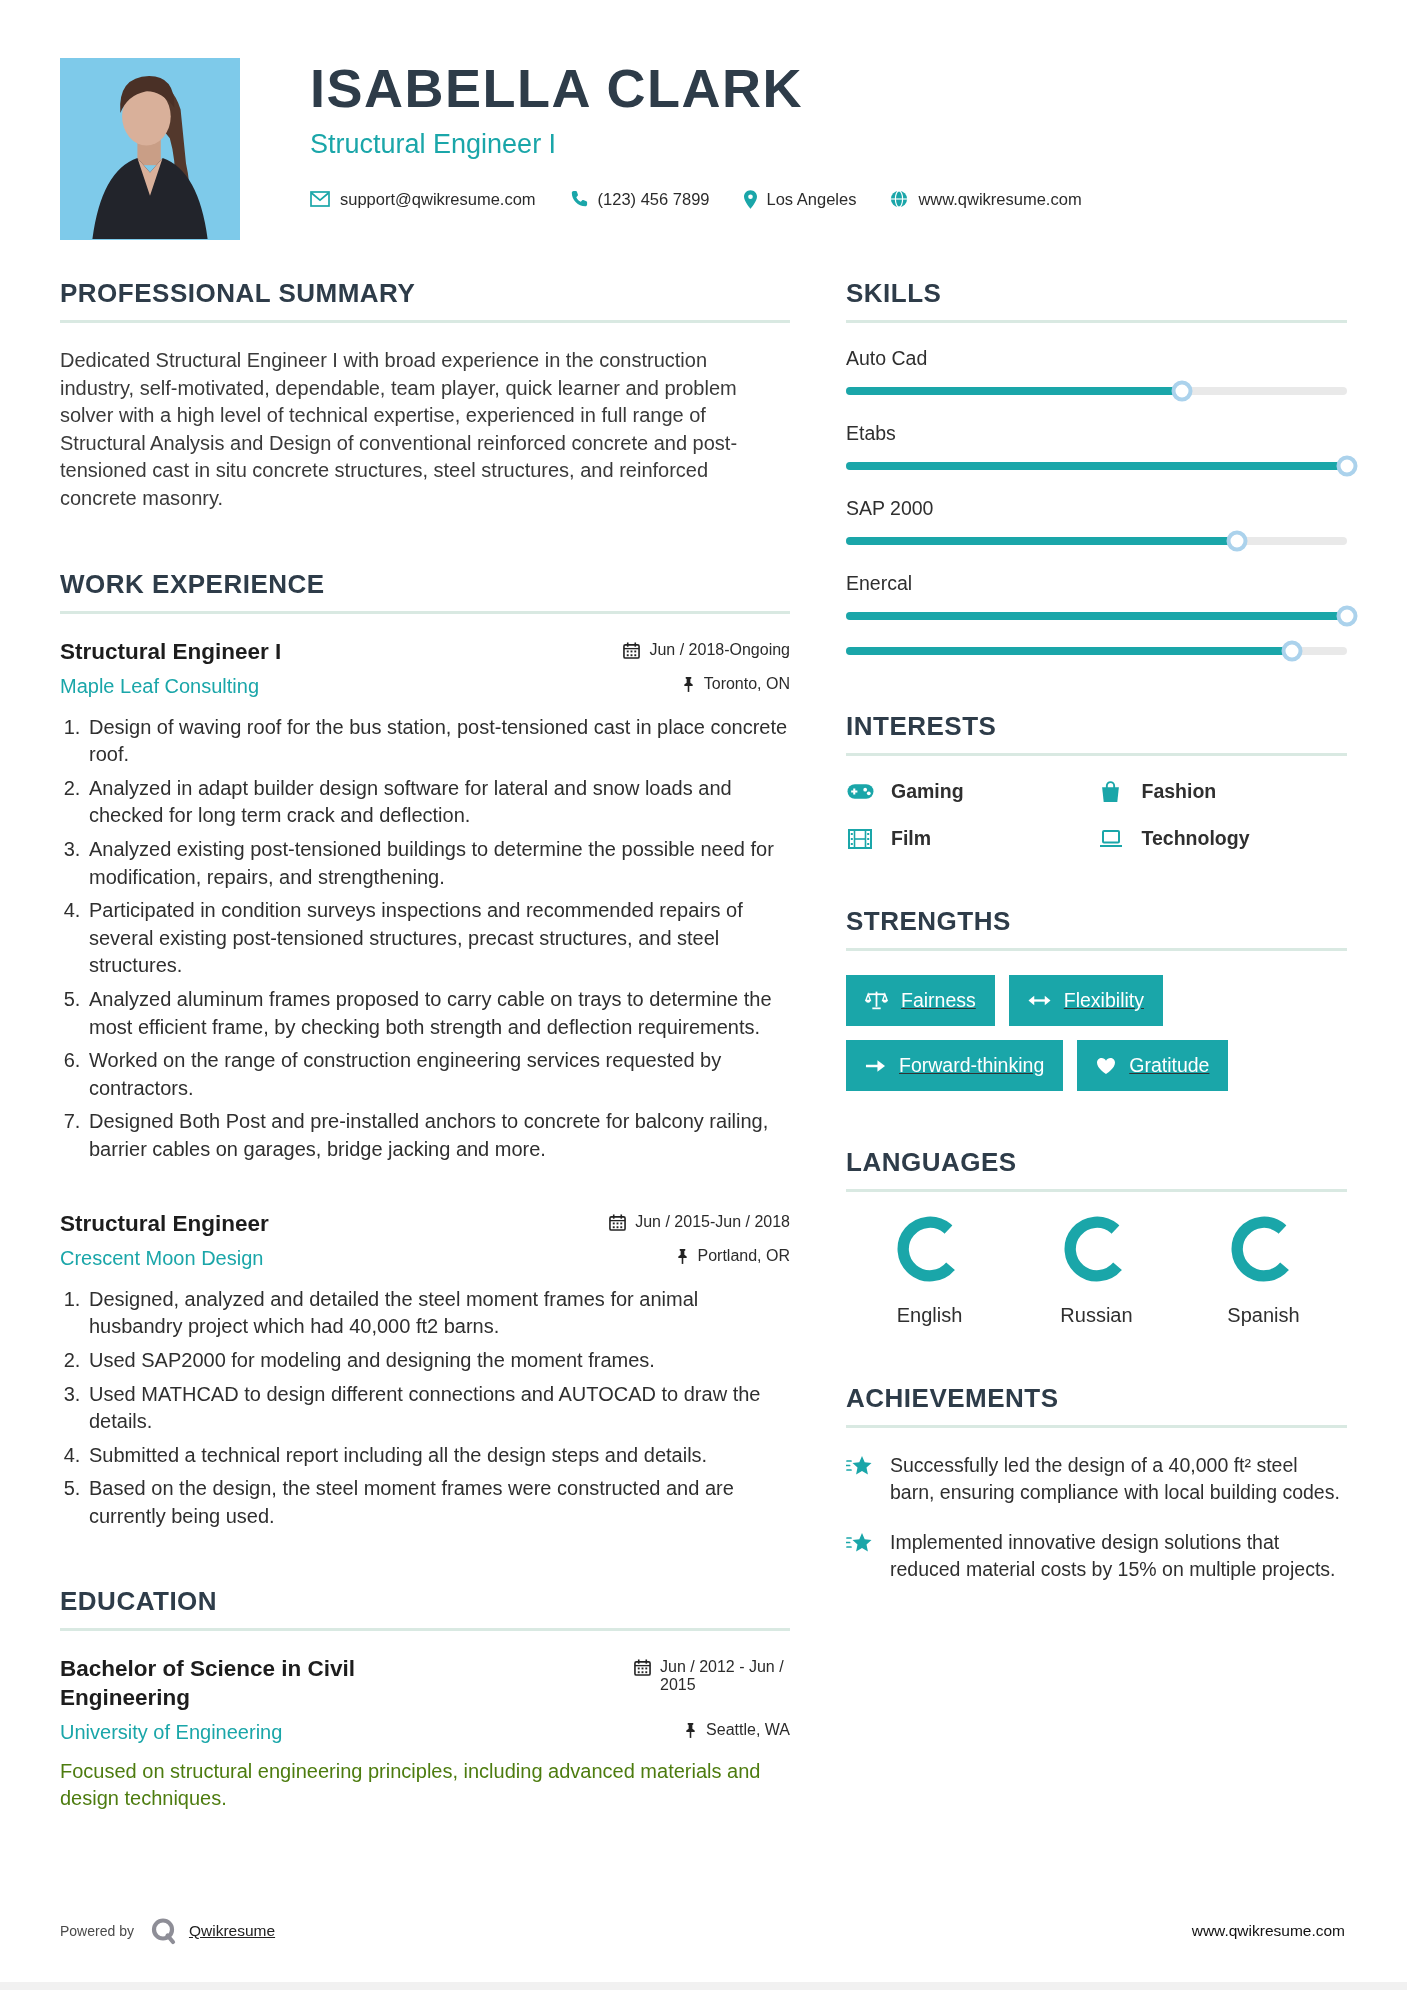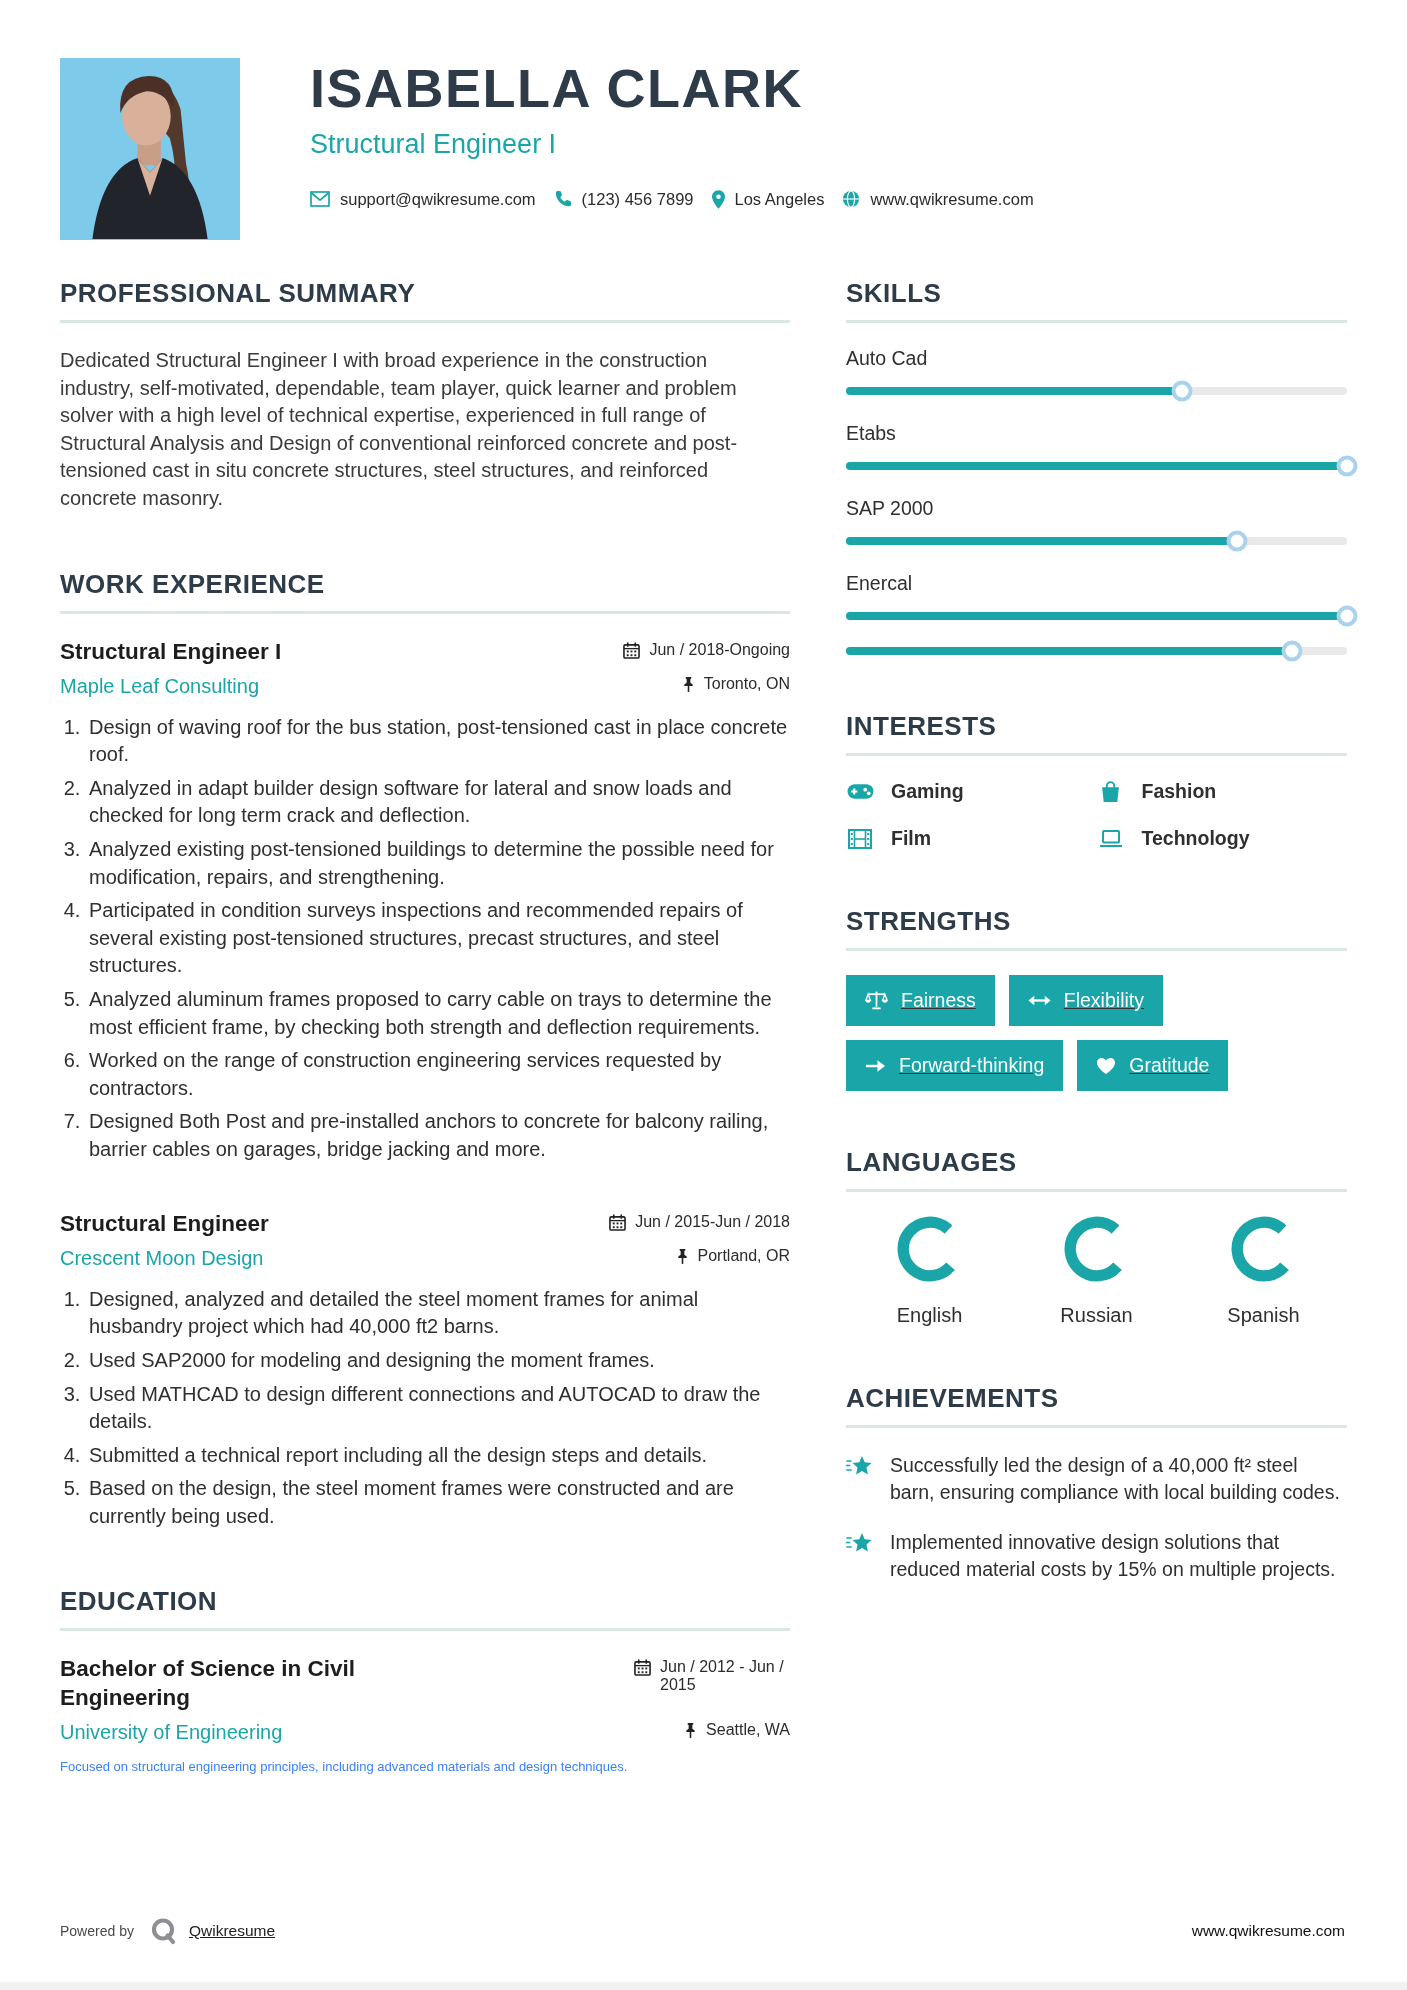"support@qwikresume.com" .contact { gap: 18px -> 34px }
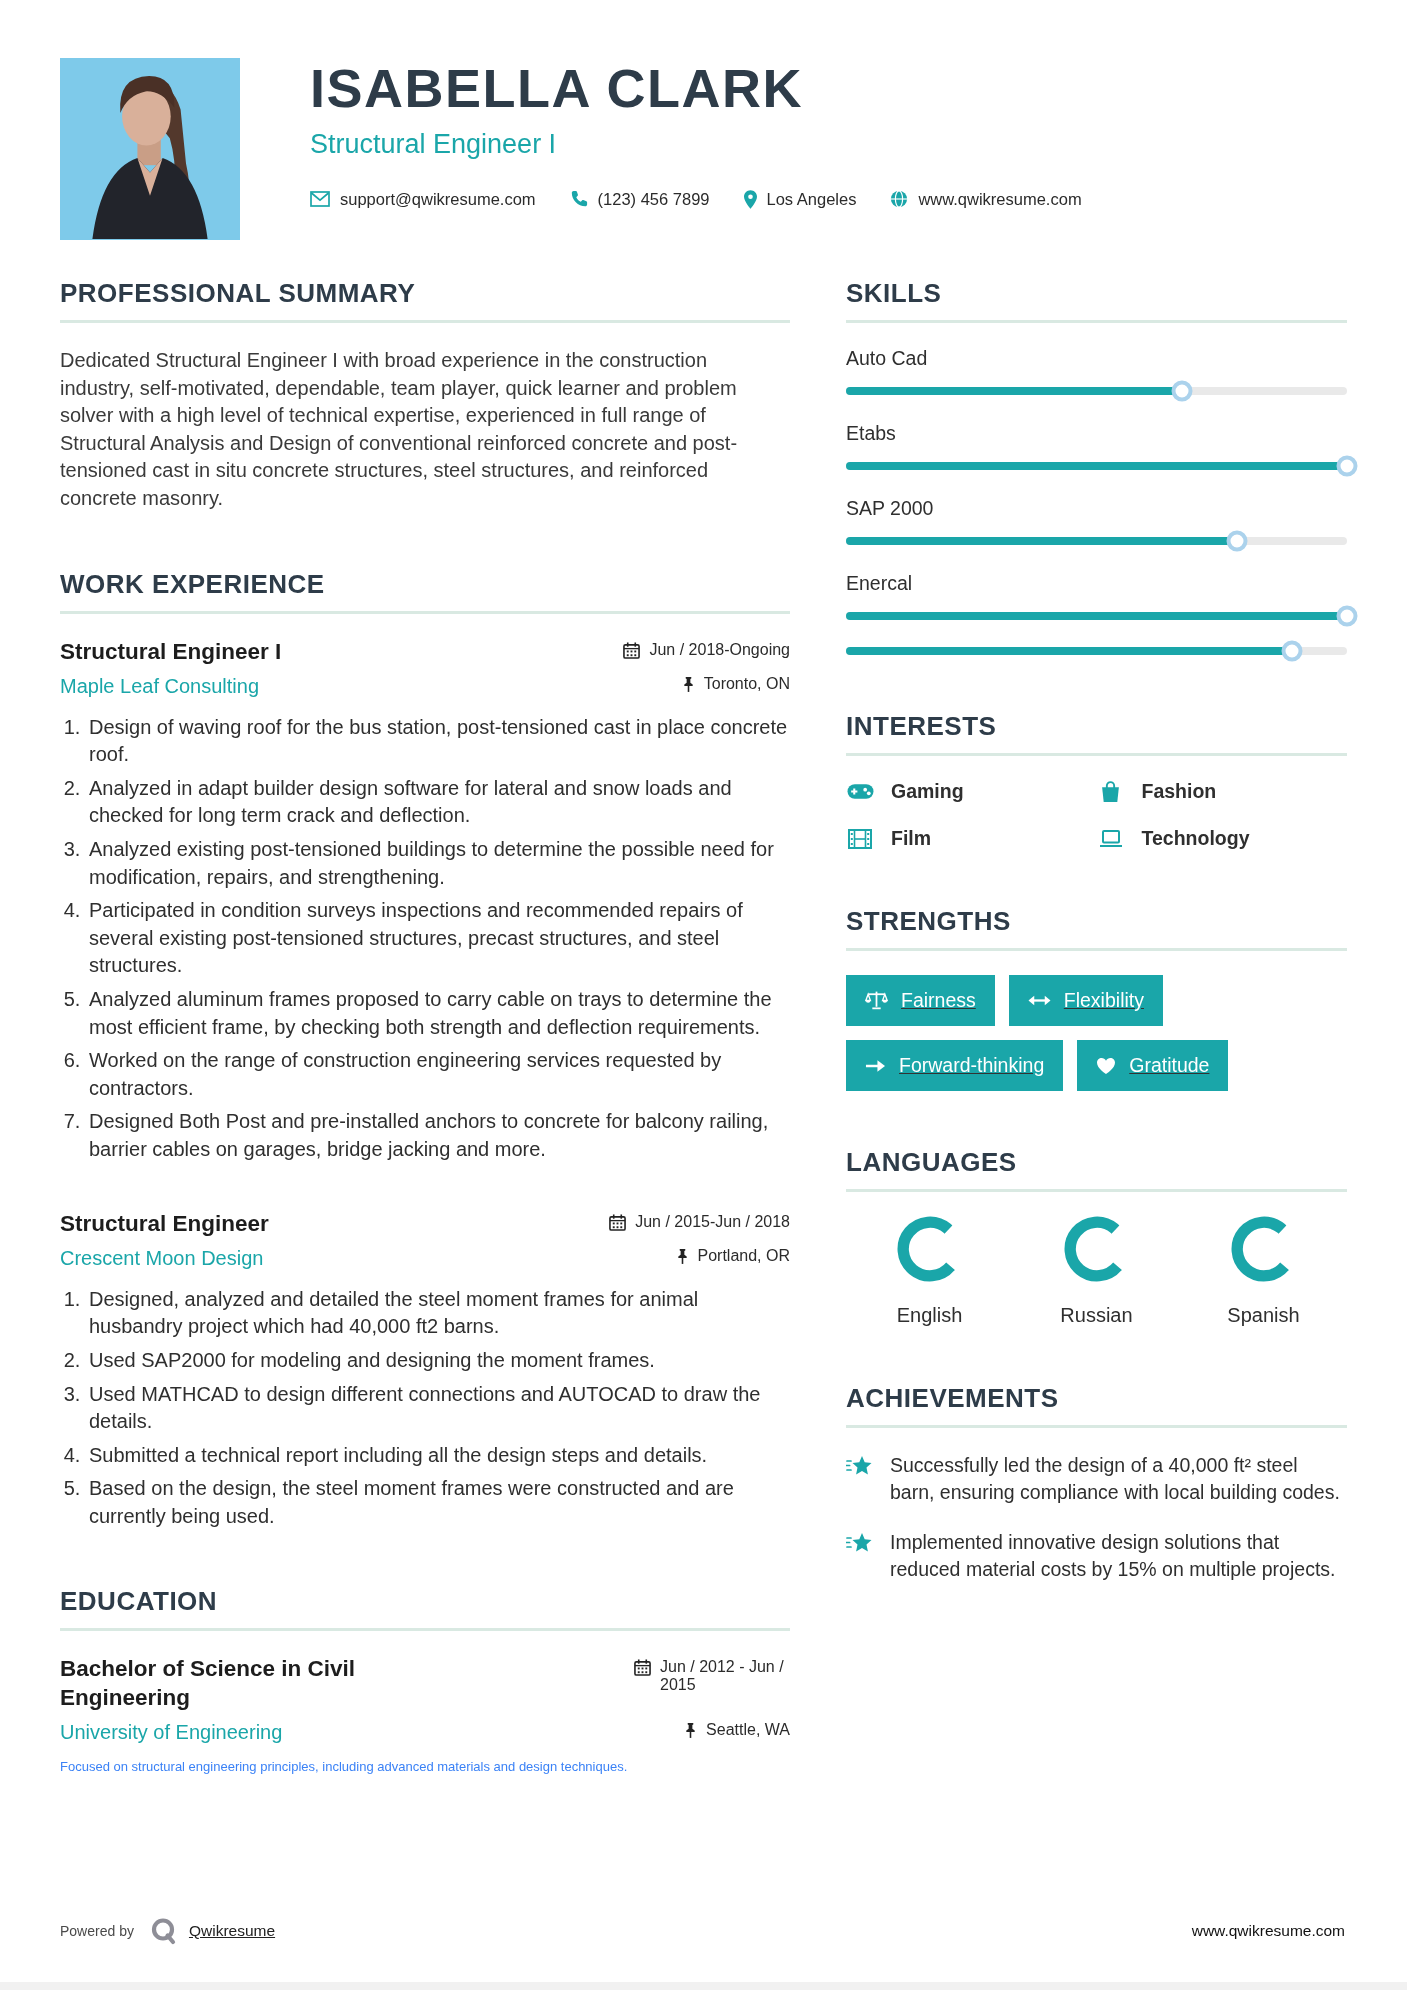"Focused on structural engineering" .edu-desc { color: #3b82f6 -> #4d7c0f; font-size: 13px -> 20px }
